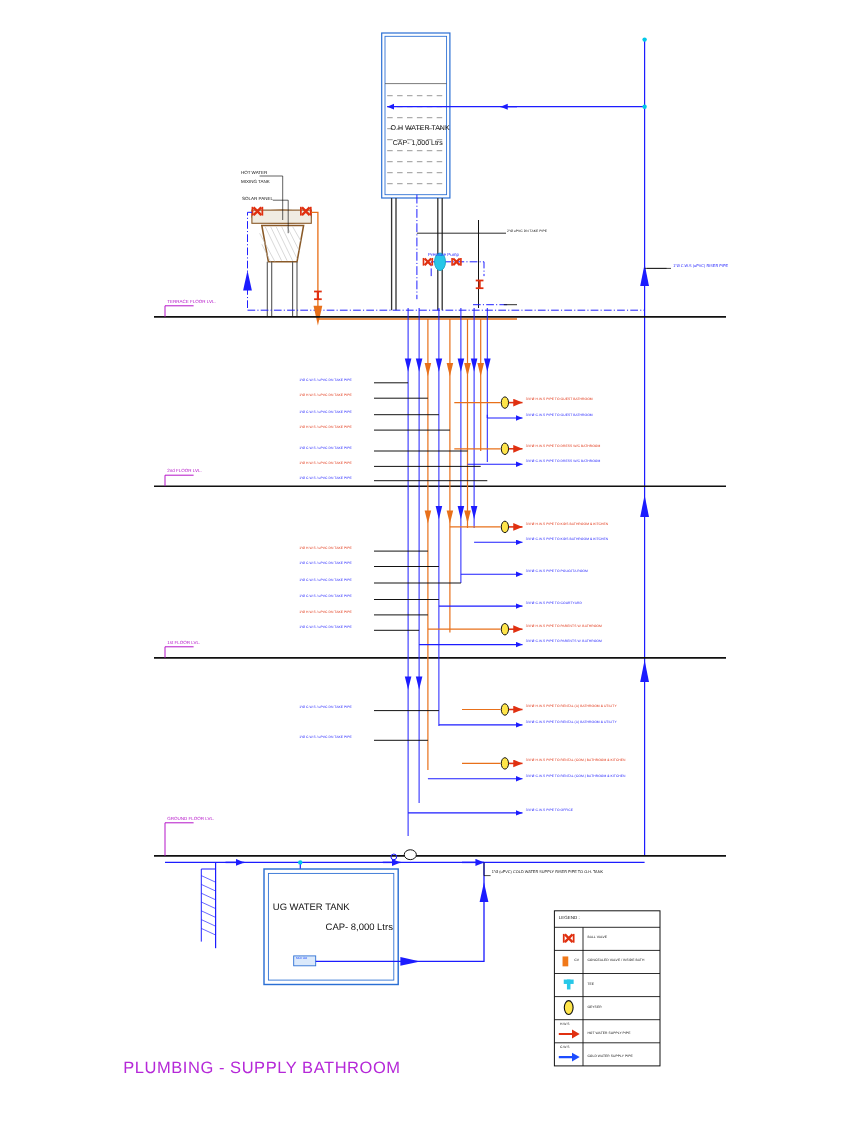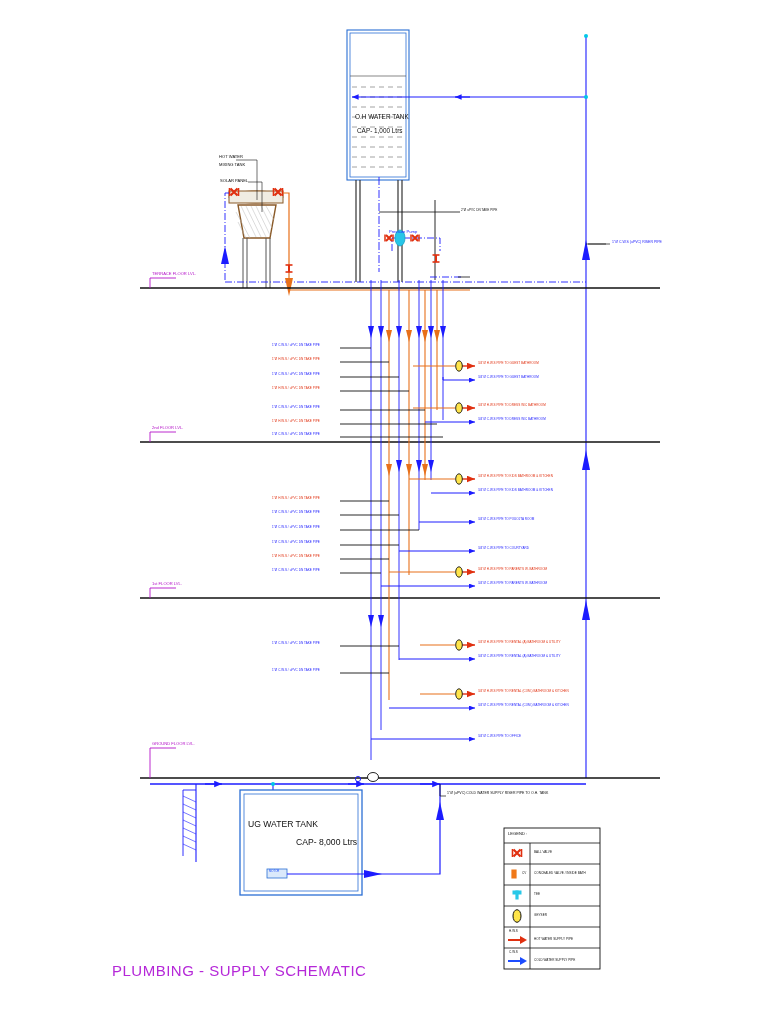"PLUMBING - SUPPLY SCHEMATIC" div.lbl { text: SCHEMATIC -> BATHROOM }
